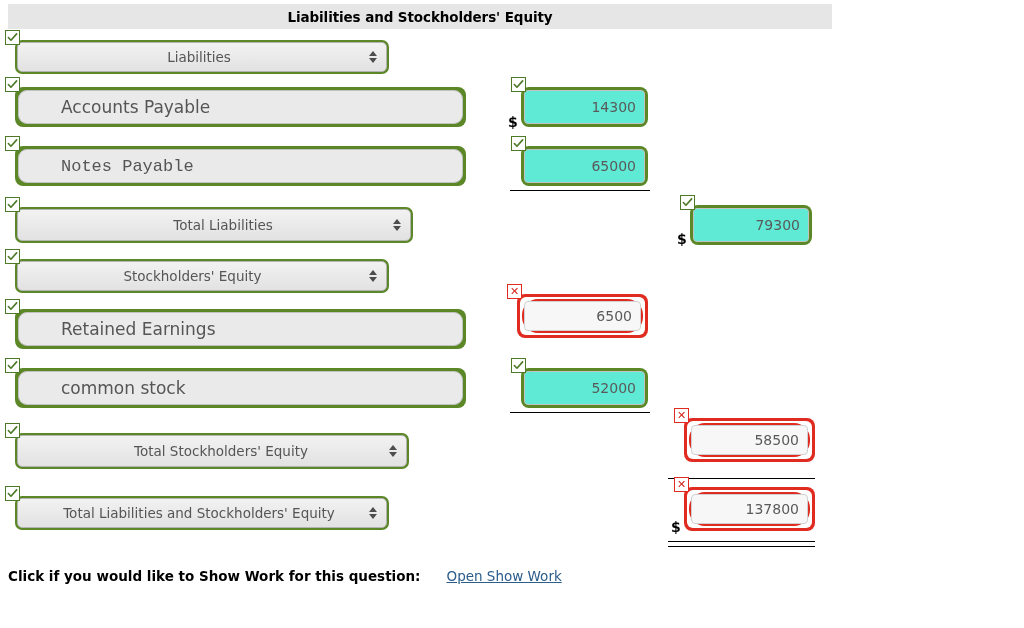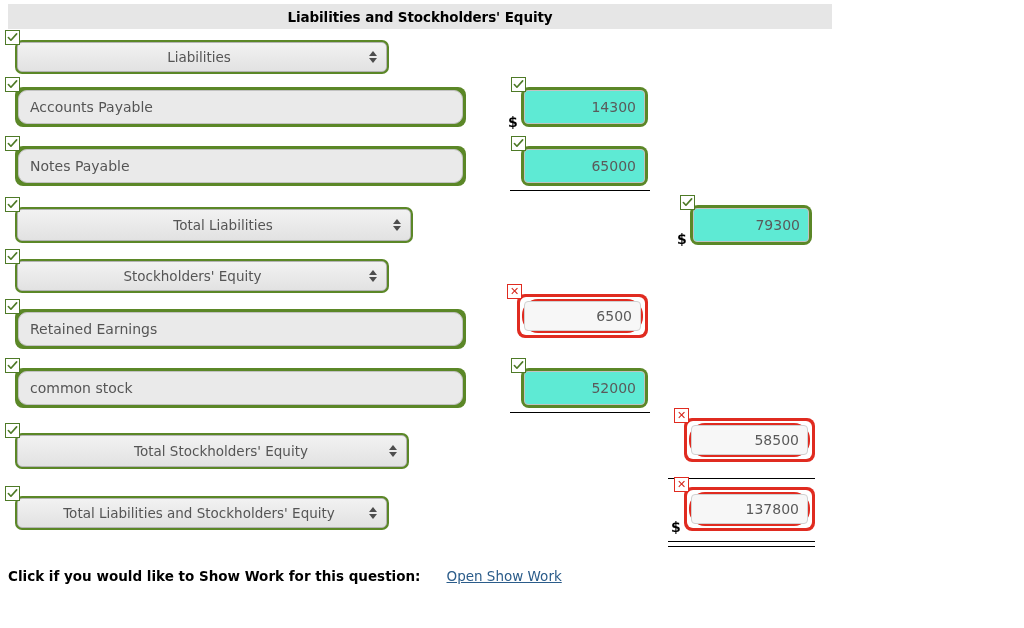"Accounts Payable" .txt-inner { font-size: 14px -> 17px; padding-left: 11px -> 42px }
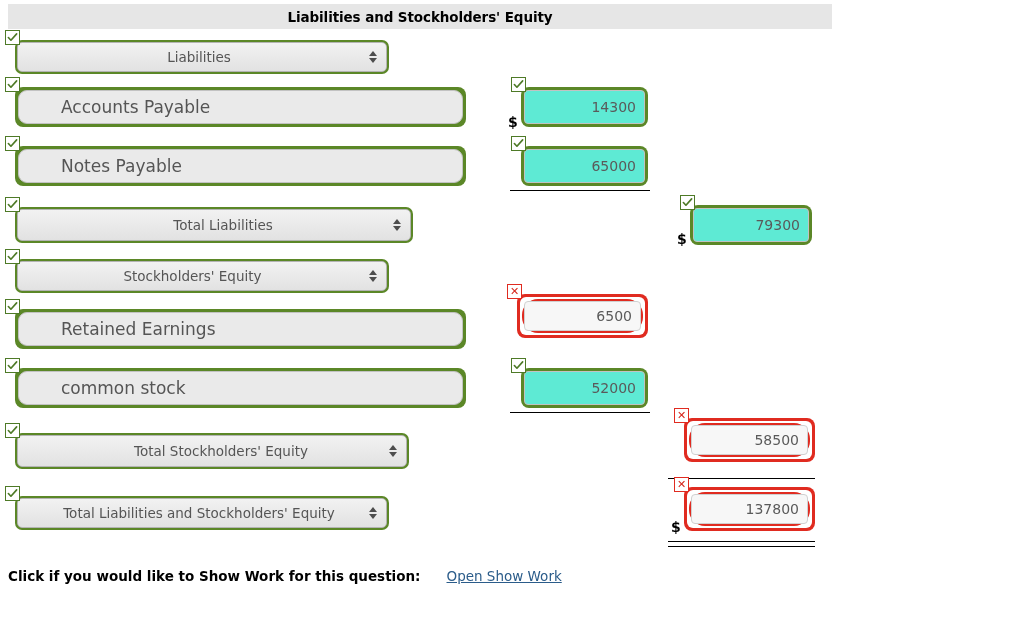"Notes Payable" div.field-wrap { font-family: none -> Liberation Mono, monospace }
